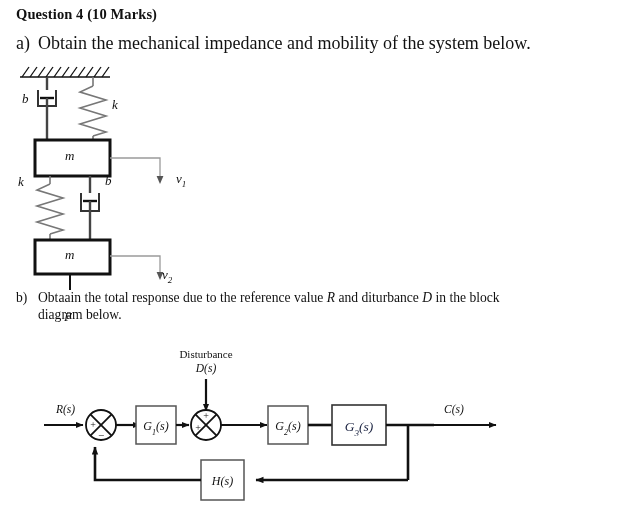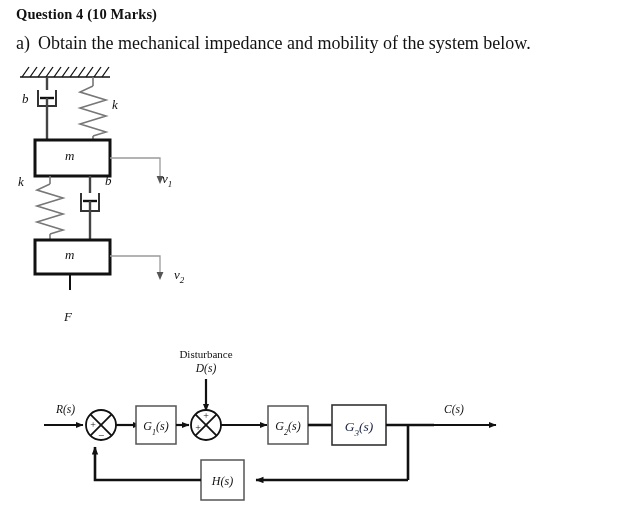"v1" span.lbl { left: 162px -> 176px }
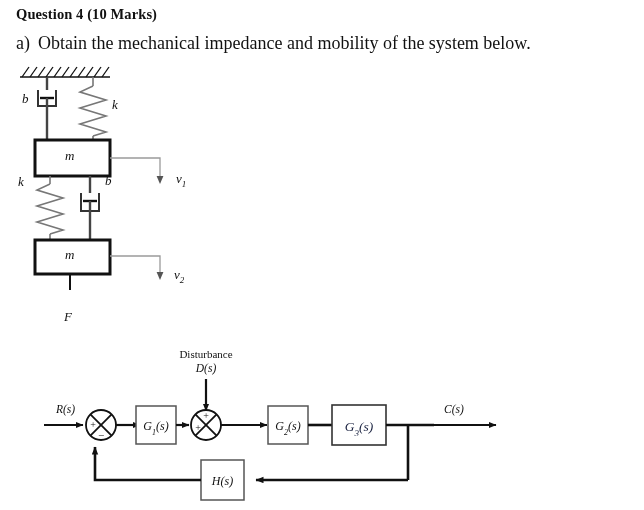"v2" span.lbl { left: 174px -> 162px }
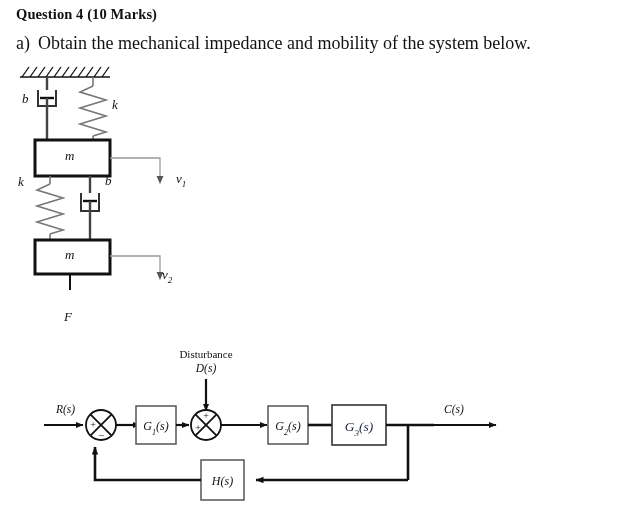"b) Obtaain the total response" div.part-b { html: none -> <div> <span>b)</span><span>Obtaain the total response due to the reference value </span><span>R</span><span> and diturbance </span><span>D</span><span> in the block</span> <span>diagram below.</span> </div> }
